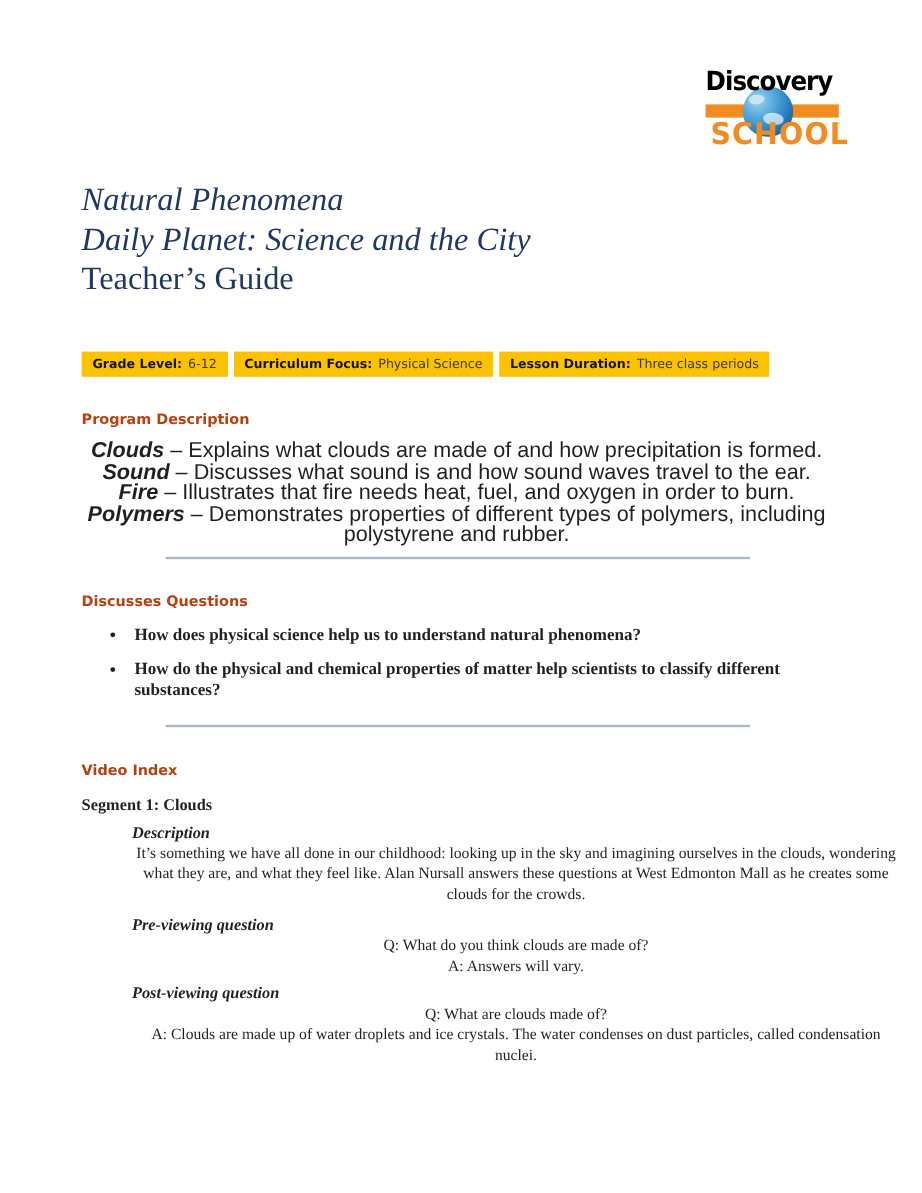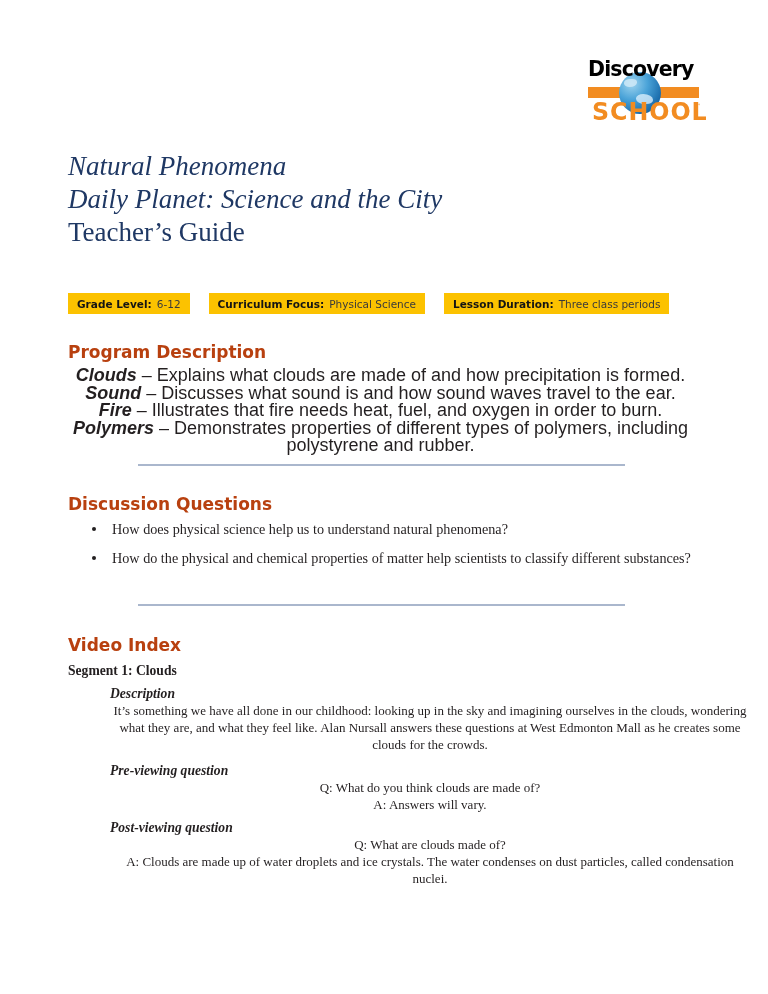"Grade Level:" .info-bar { gap: 19px -> 5px }
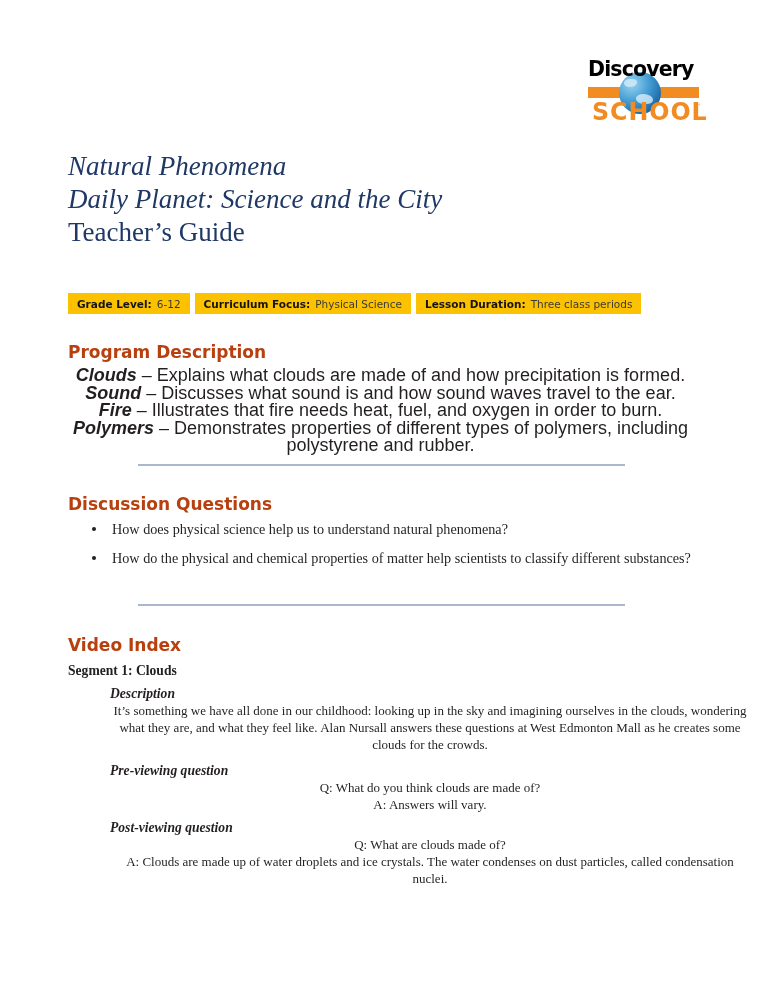"Program Description" .section-heading { font-size: 17px -> 12px }
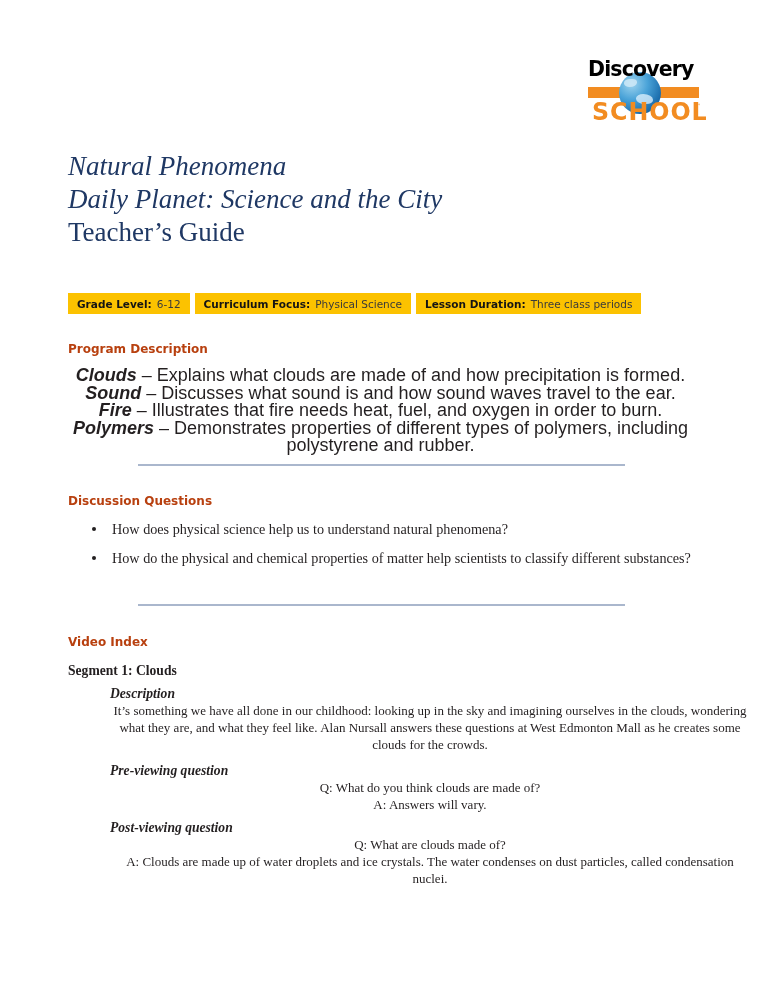"Discussion Questions" h2.section-heading { text: Discussion -> Discusses }
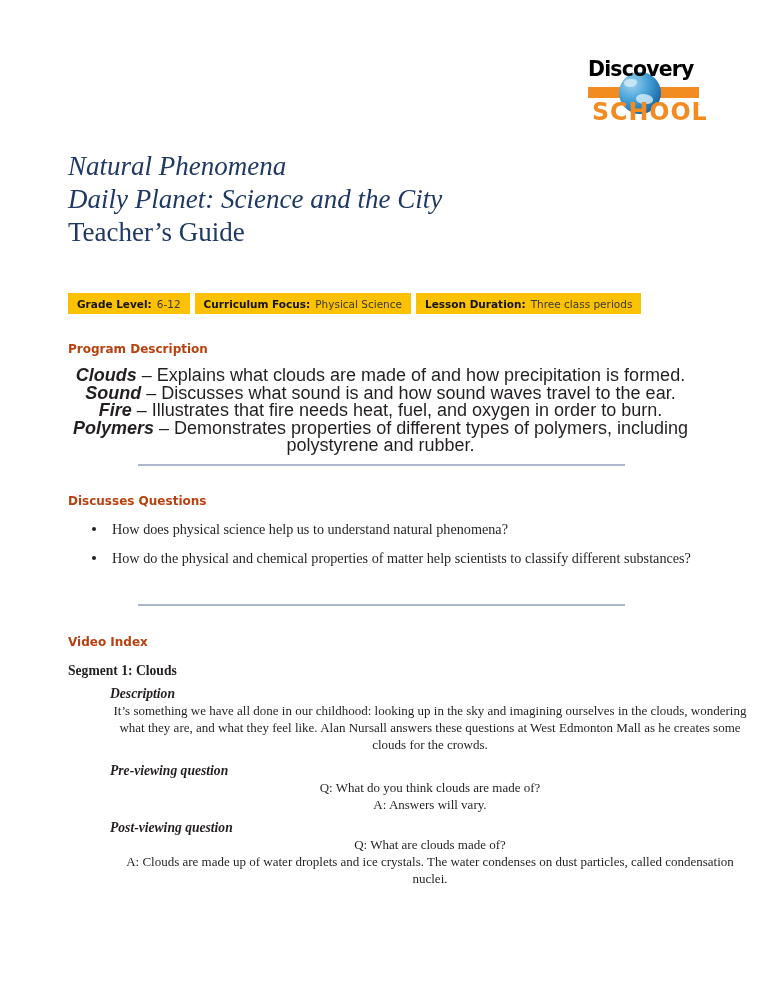"How does physical science help" .bullet-item { font-weight: none -> bold }
